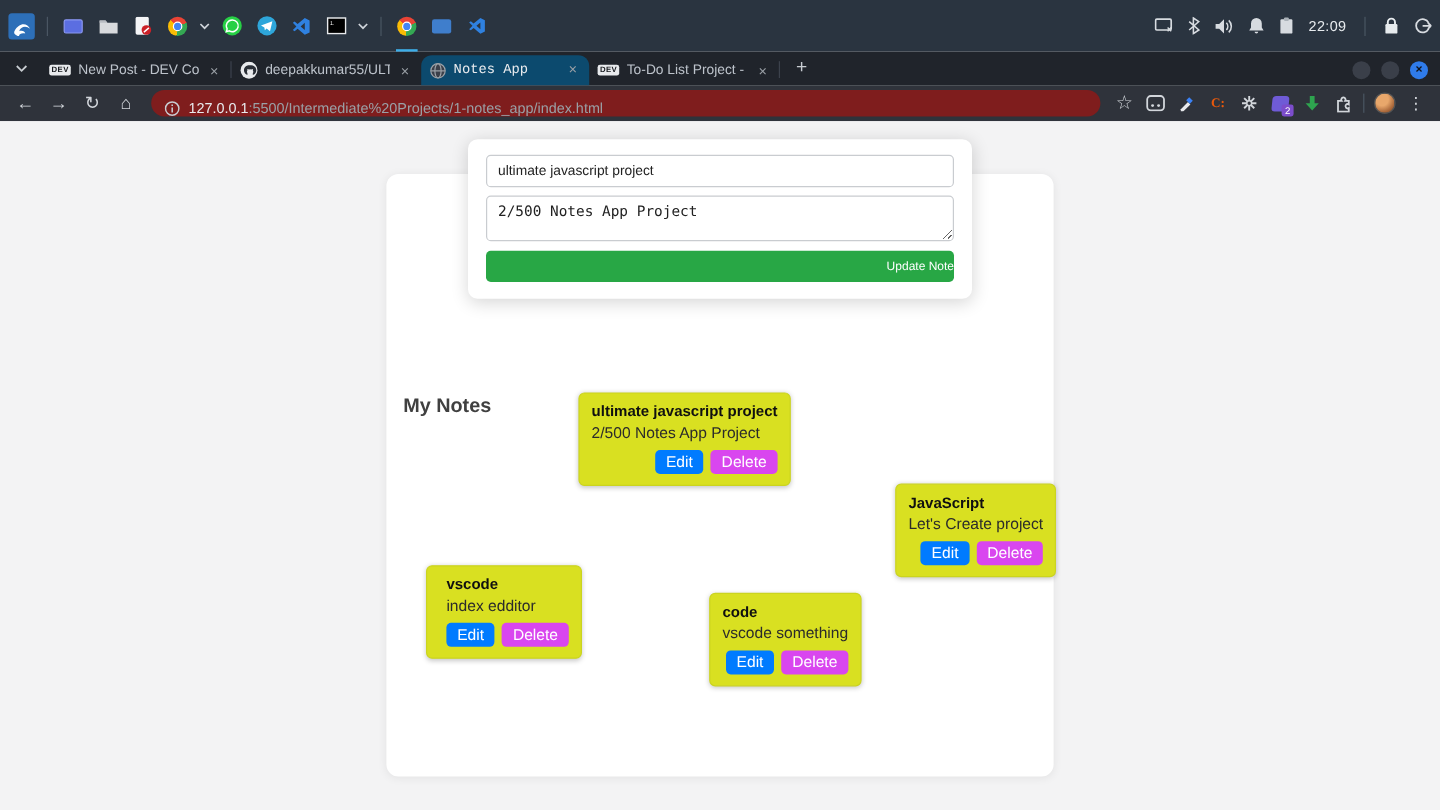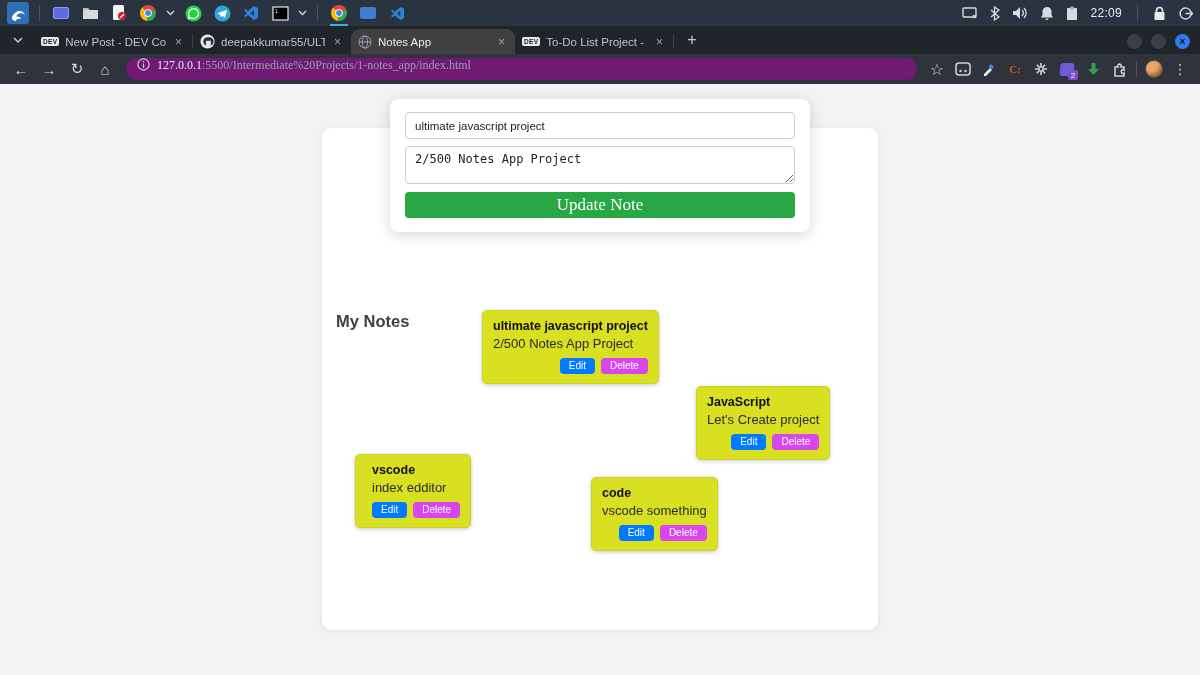"22:09" .taskbar { height: 26px -> 43px }
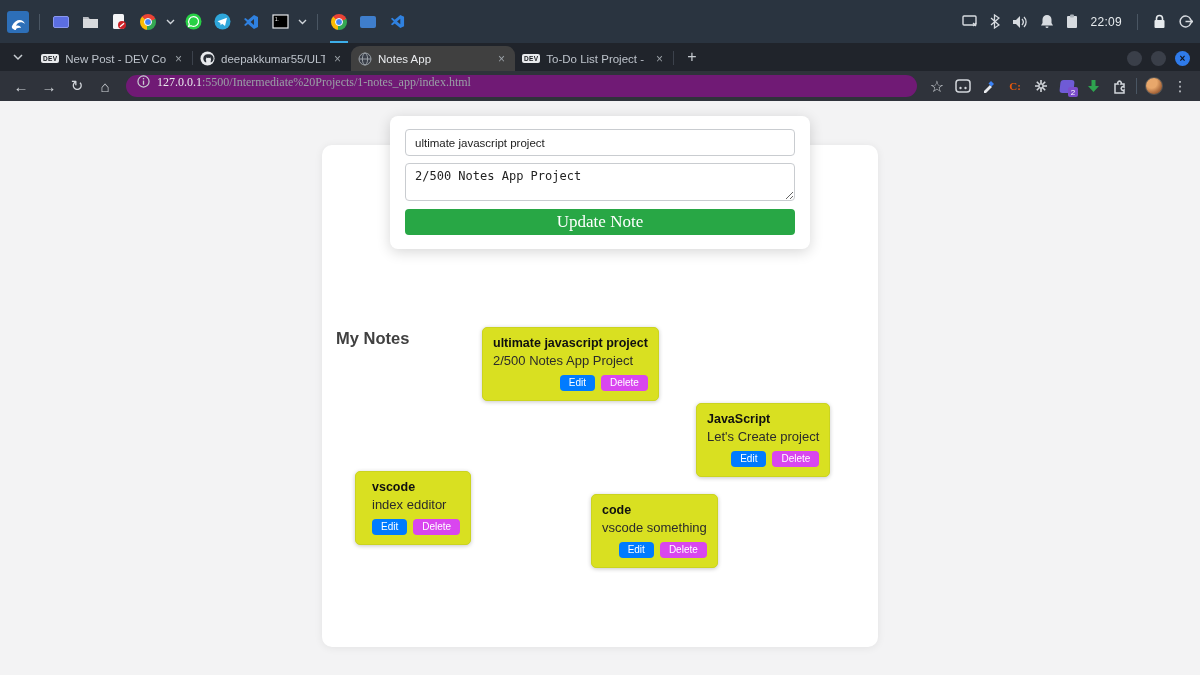"Notes App" .tab.active { background: #404040 -> #0c4a6e; font-family: none -> Liberation Mono, monospace; width: 164px -> 140px }
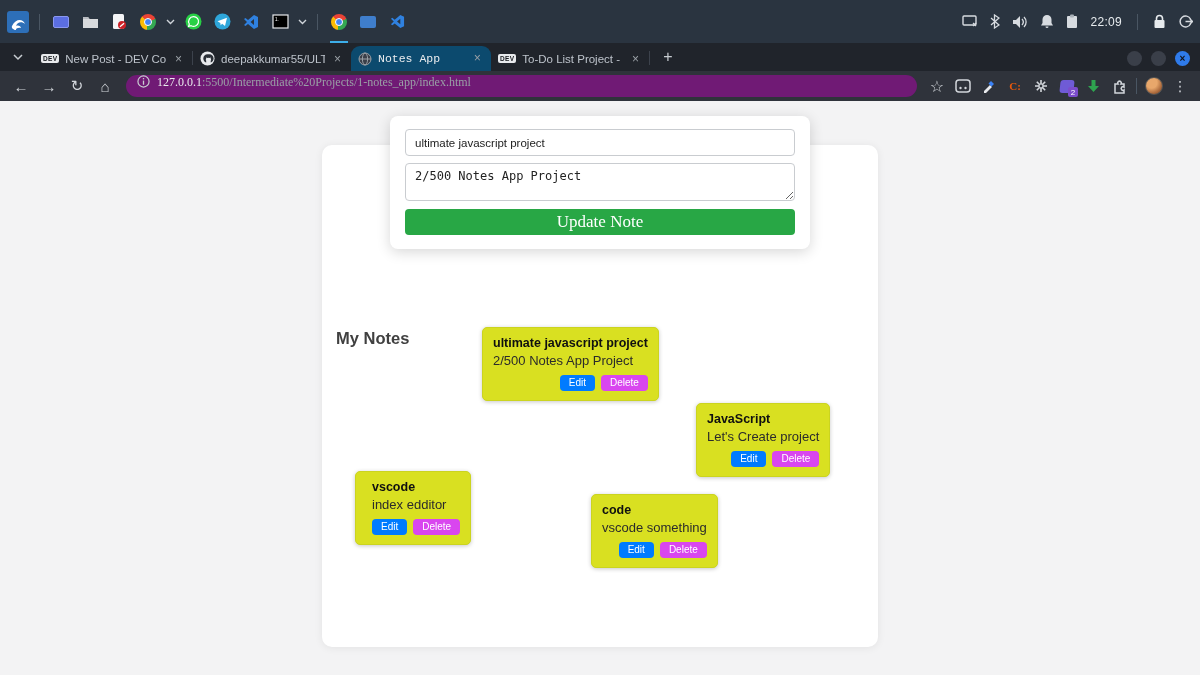"127.0.0.1:5500/Intermediate%20Projects/1" .urlbar { align-items: flex-start -> flex-end; background: #701a75 -> #7f1d1d; font-family: Liberation Serif, serif -> none }
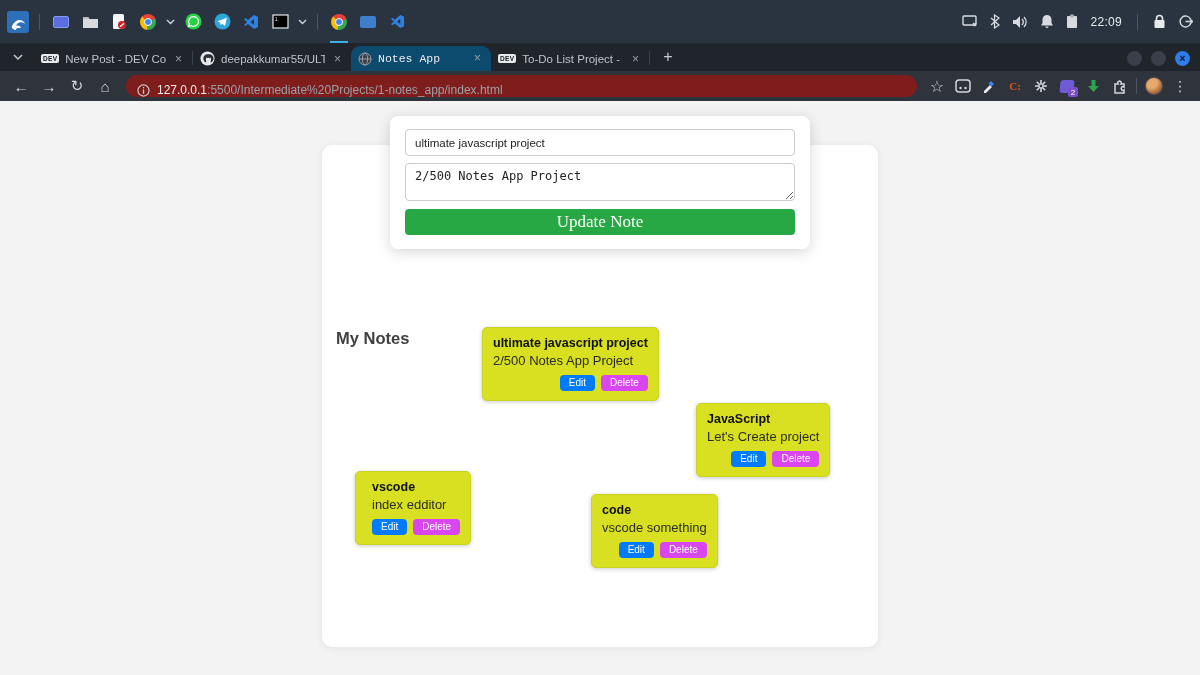"Update Note" .btn-update { font-family: Liberation Serif, serif -> Liberation Sans, sans-serif; font-size: 17px -> 10px; text-align: none -> right }
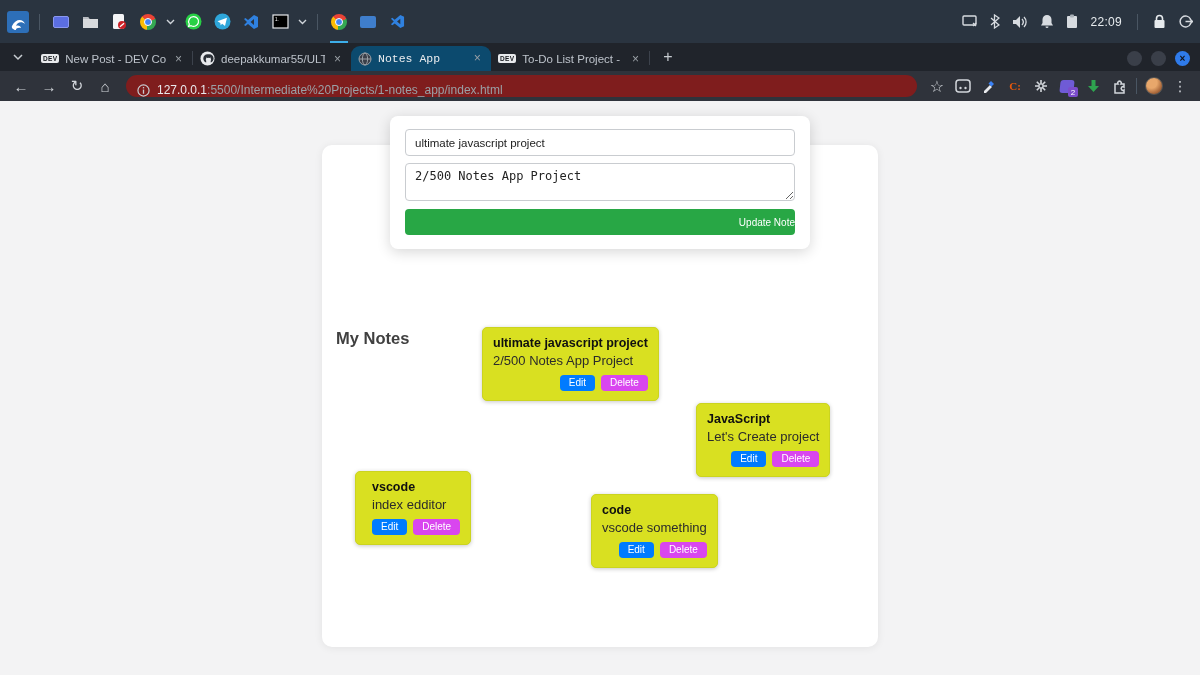"Edit" .nbtn { font-size: 10px -> 13px }
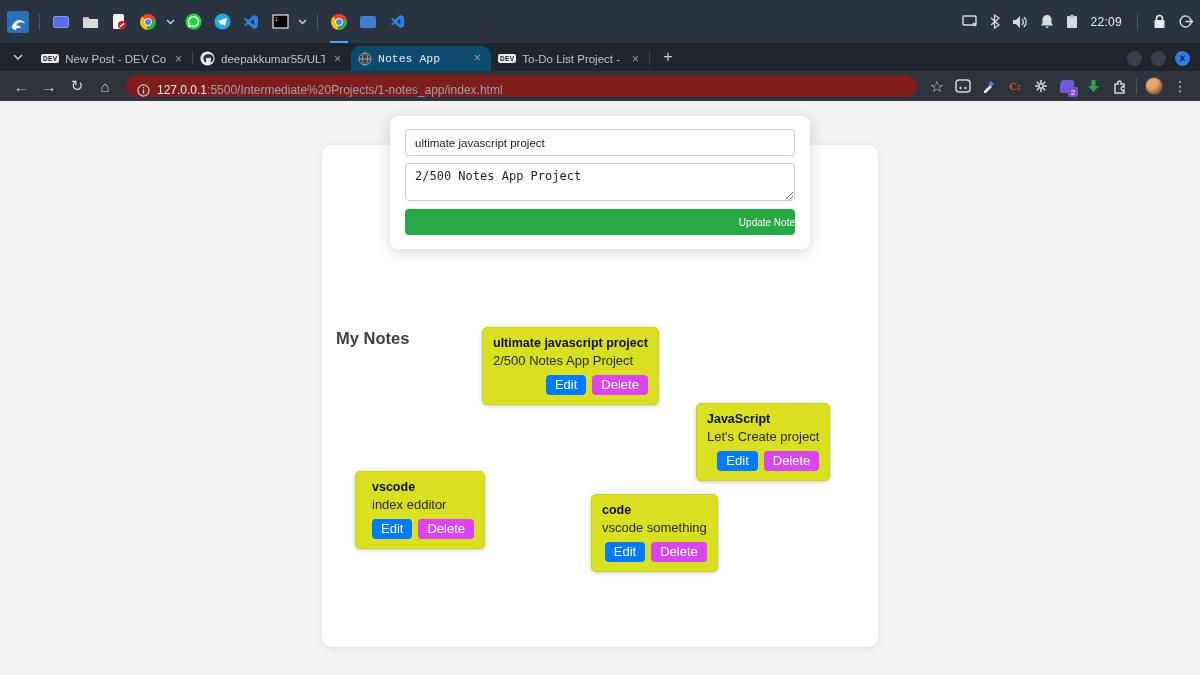"JavaScript" div.note { left: 696px -> 746px }
